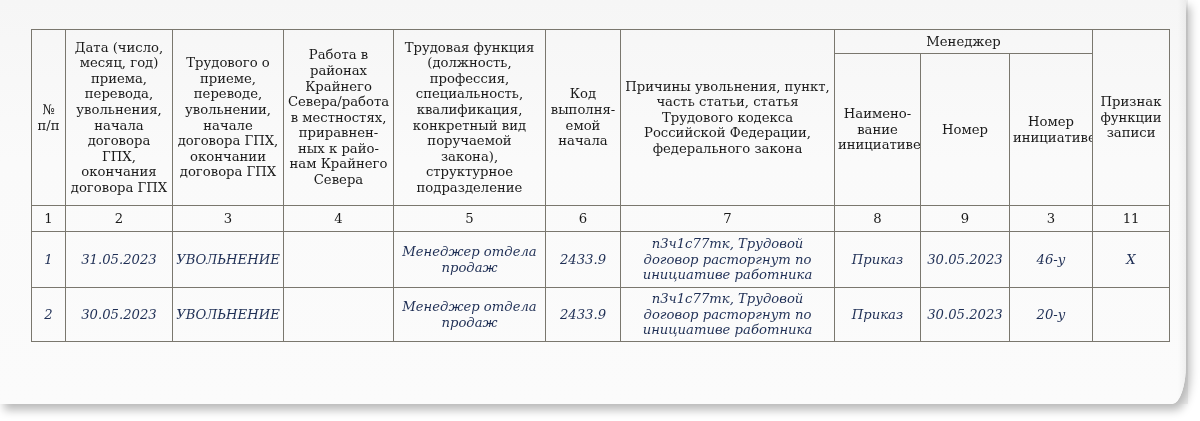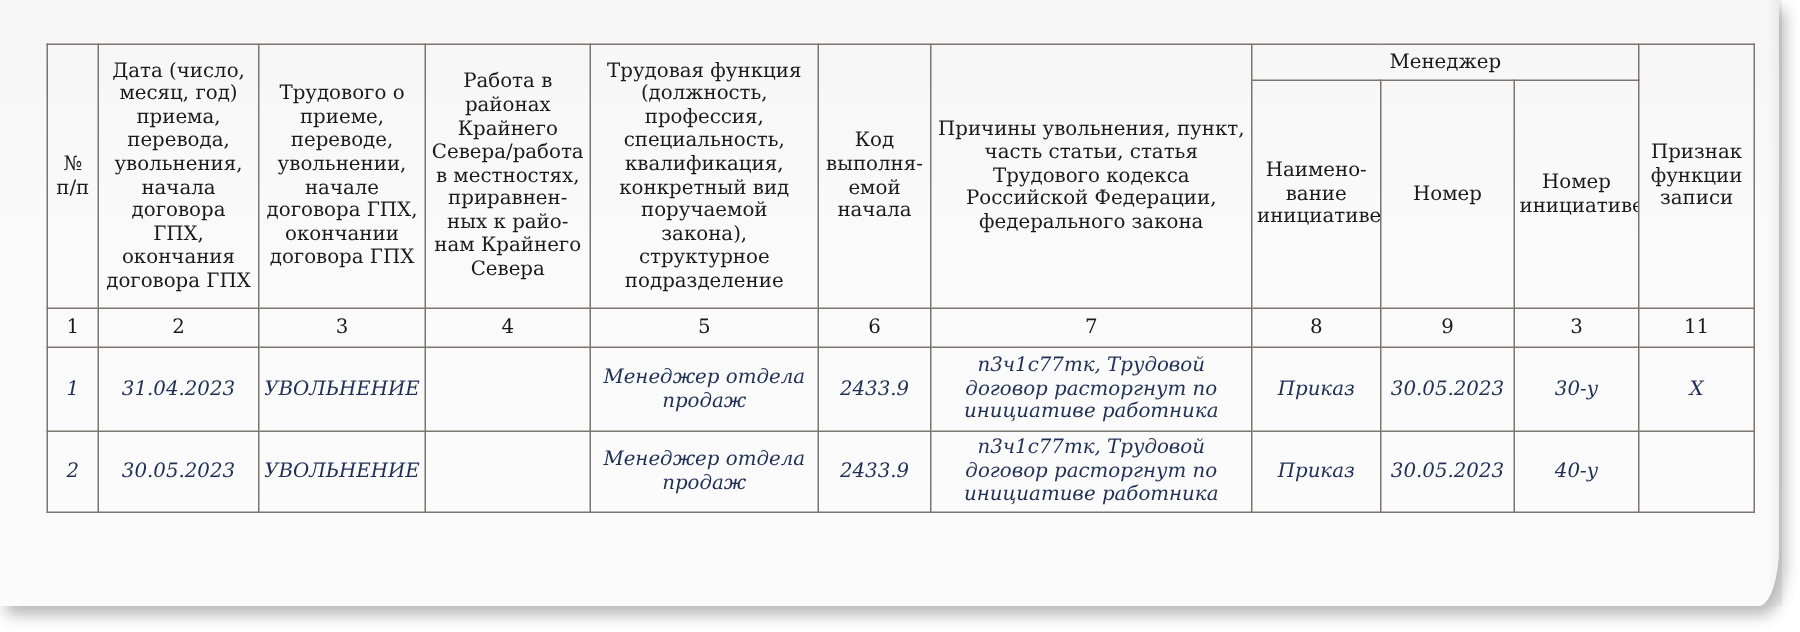"31.04.2023" td.bold { text: 31.04.2023 -> 31.05.2023 }
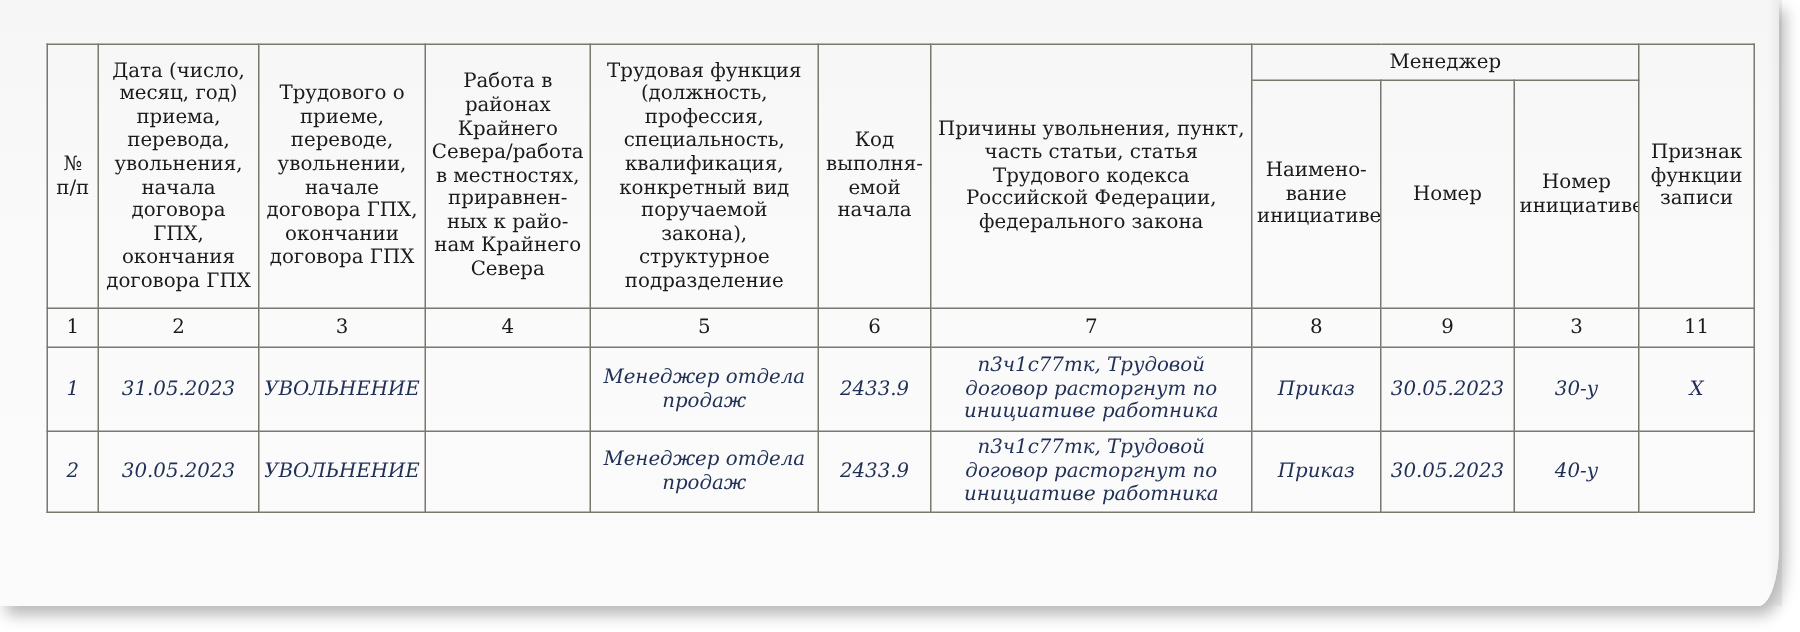"30-у" td.bold { text: 30-у -> 46-у }
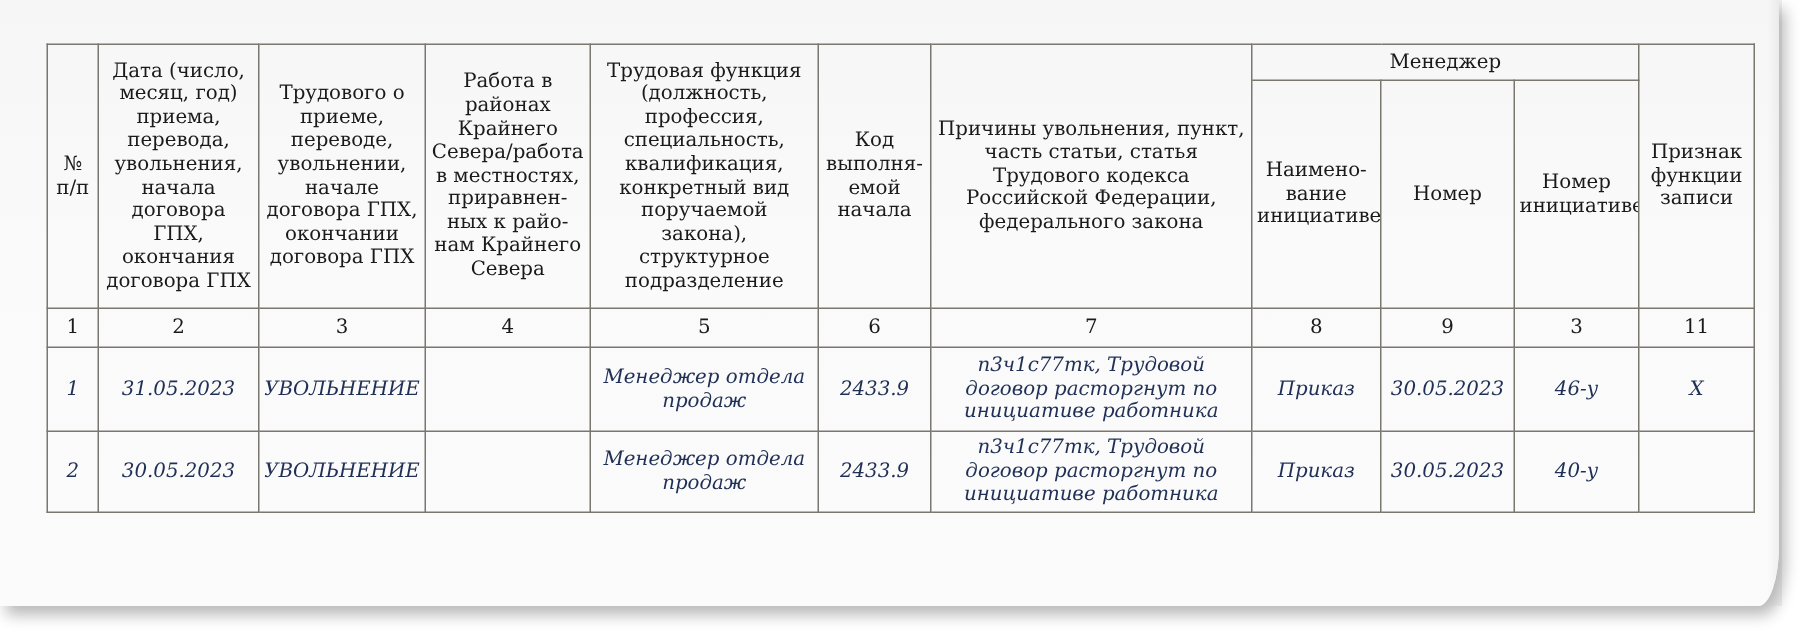"40-у" td.bold { text: 40-у -> 20-у }
